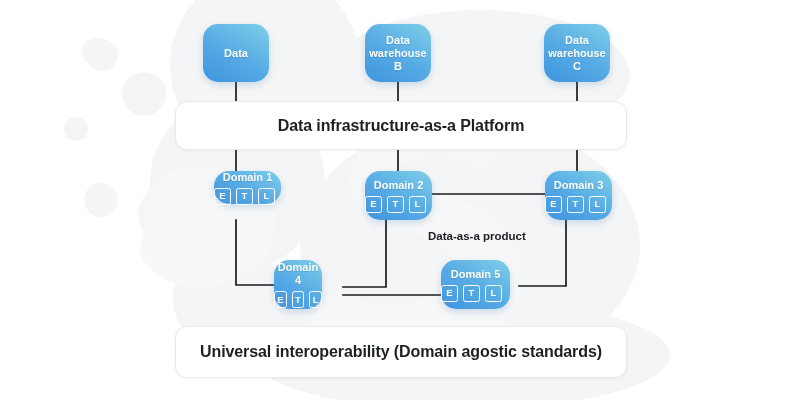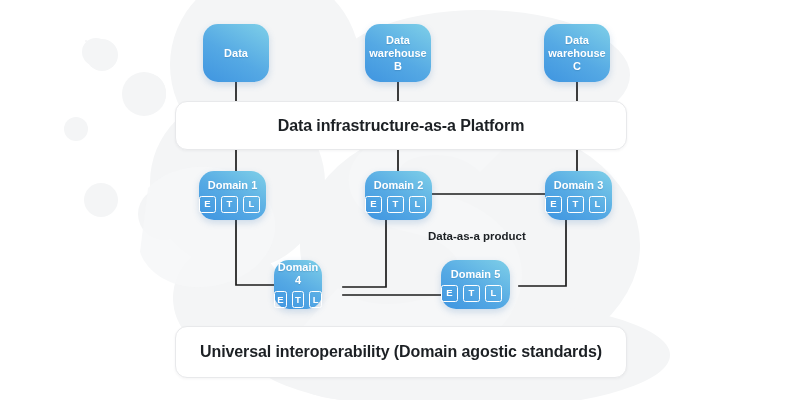"Domain 1" div.node { height: 49px -> 33px; left: 199px -> 214px }
